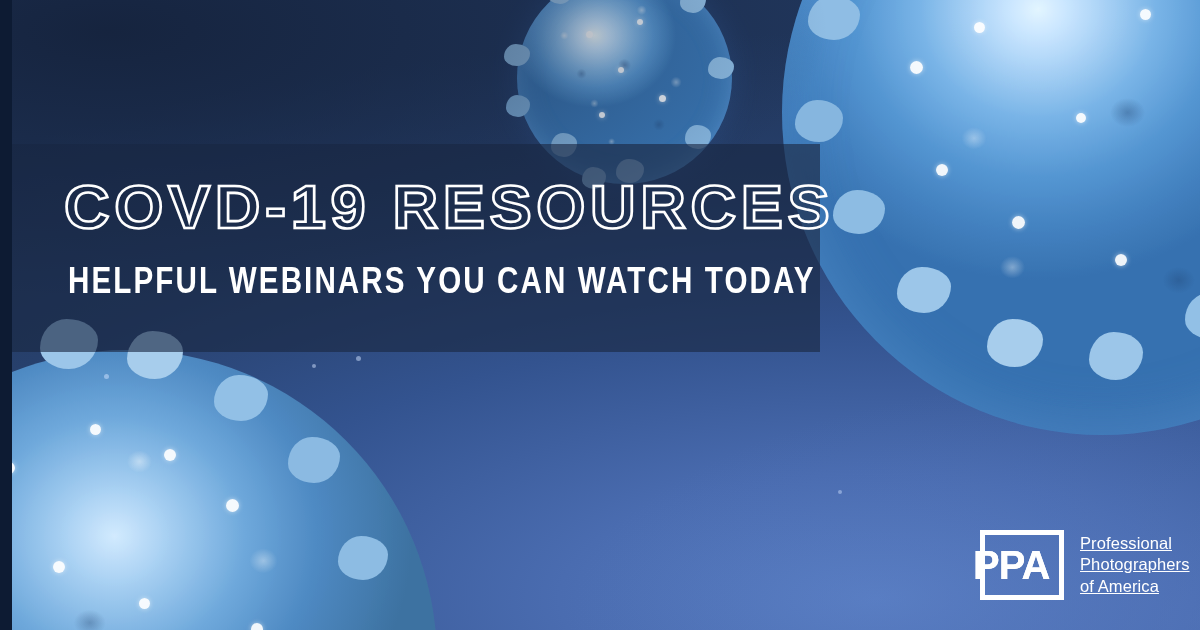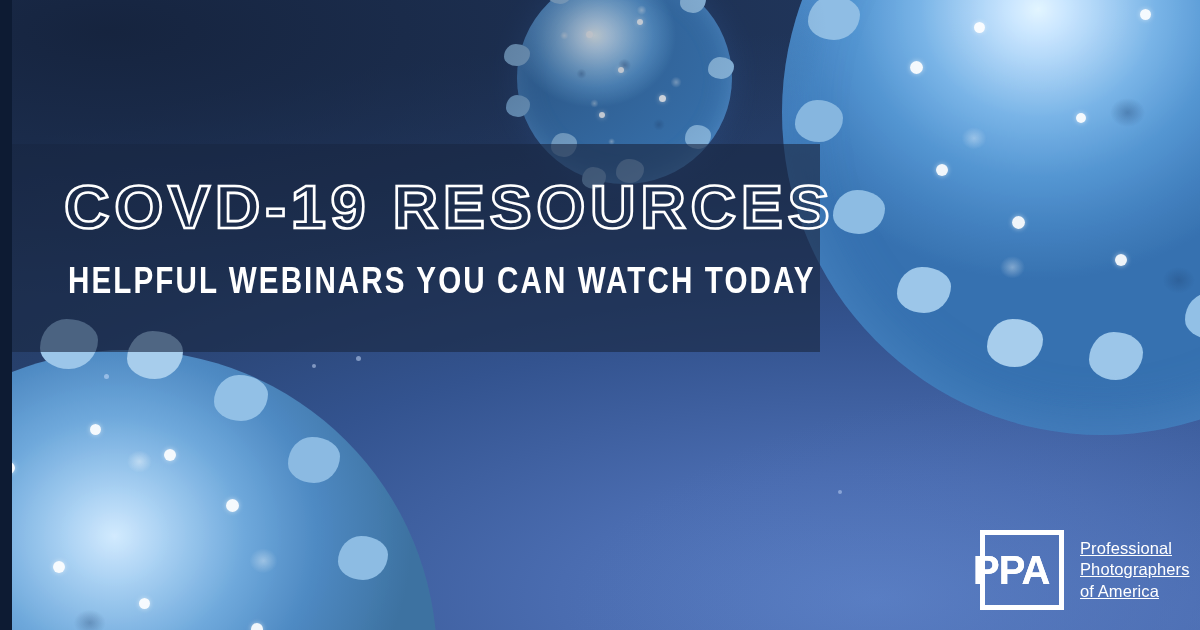"PPA" .logo-mark { height: 80px -> 70px }
